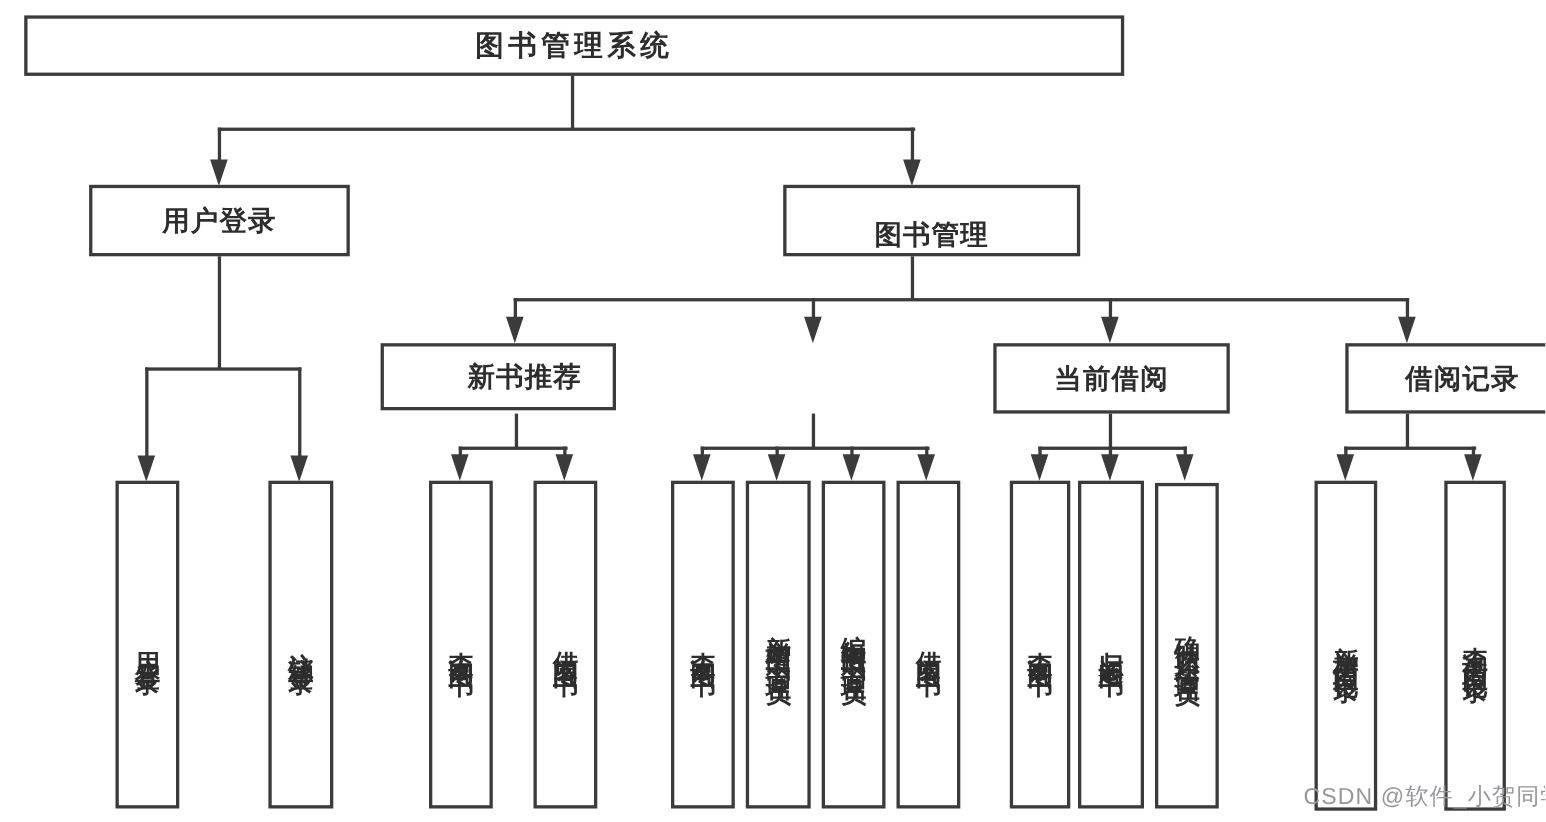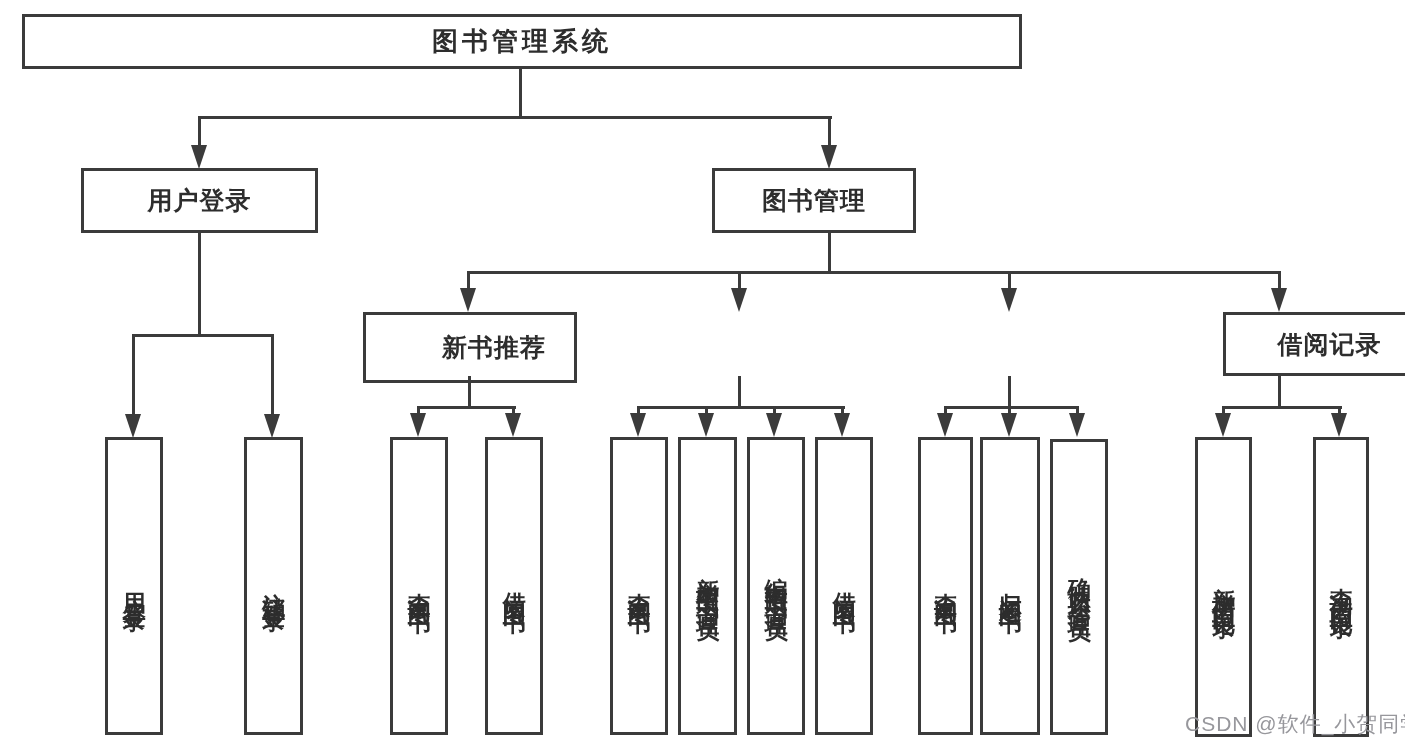"图书管理" div.box { align-items: none -> flex-end; width: 204px -> 270px }
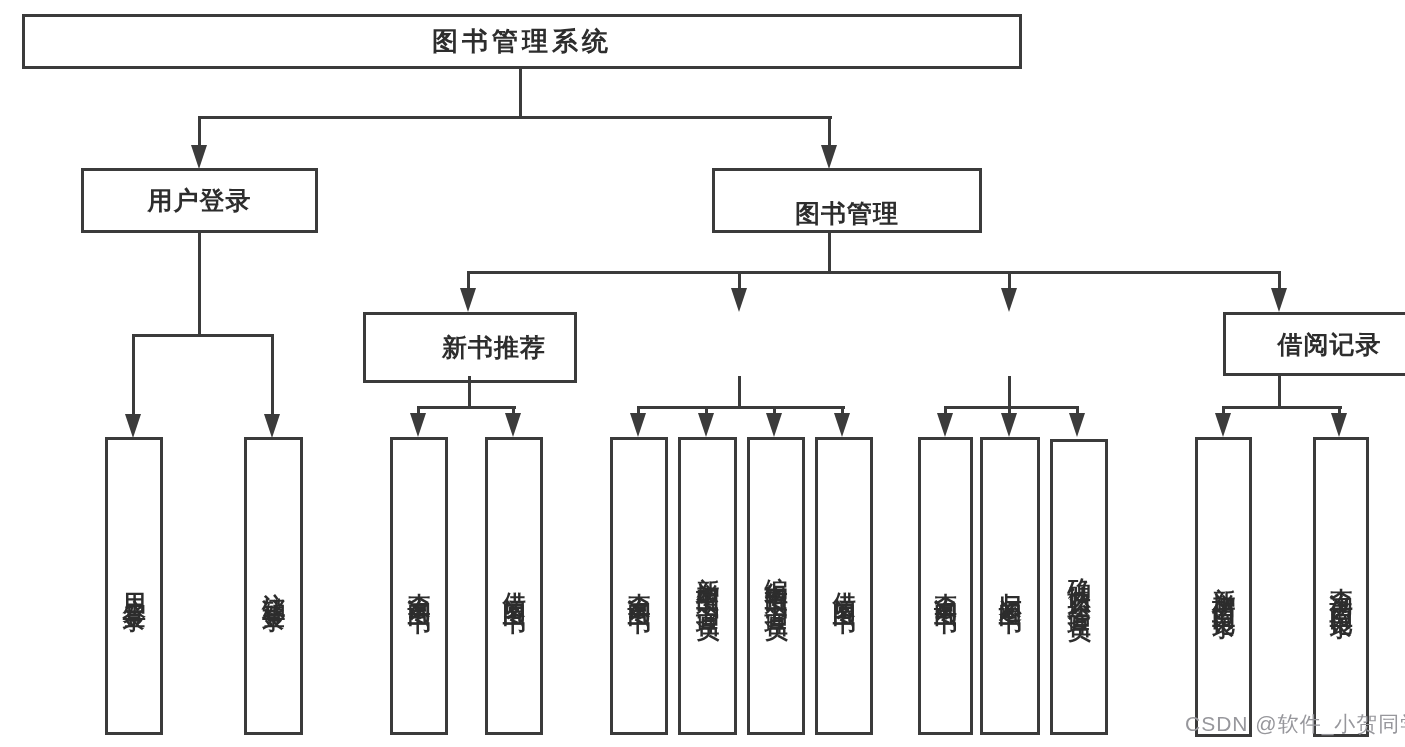"新书推荐" div.box { height: 71px -> 61px; left: 363px -> 346px }
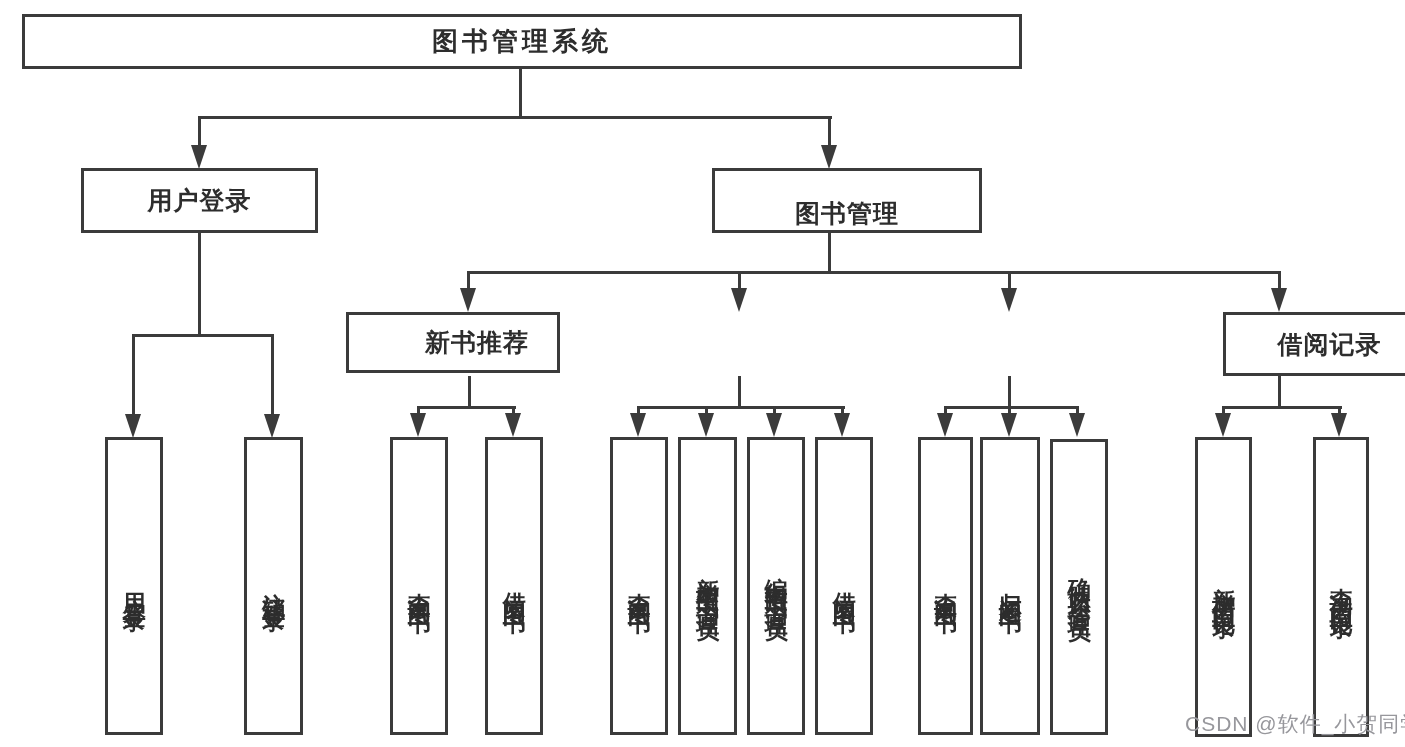"当前借阅" div.box { html: none -> <div> <span>当前借阅</span> </div> }
